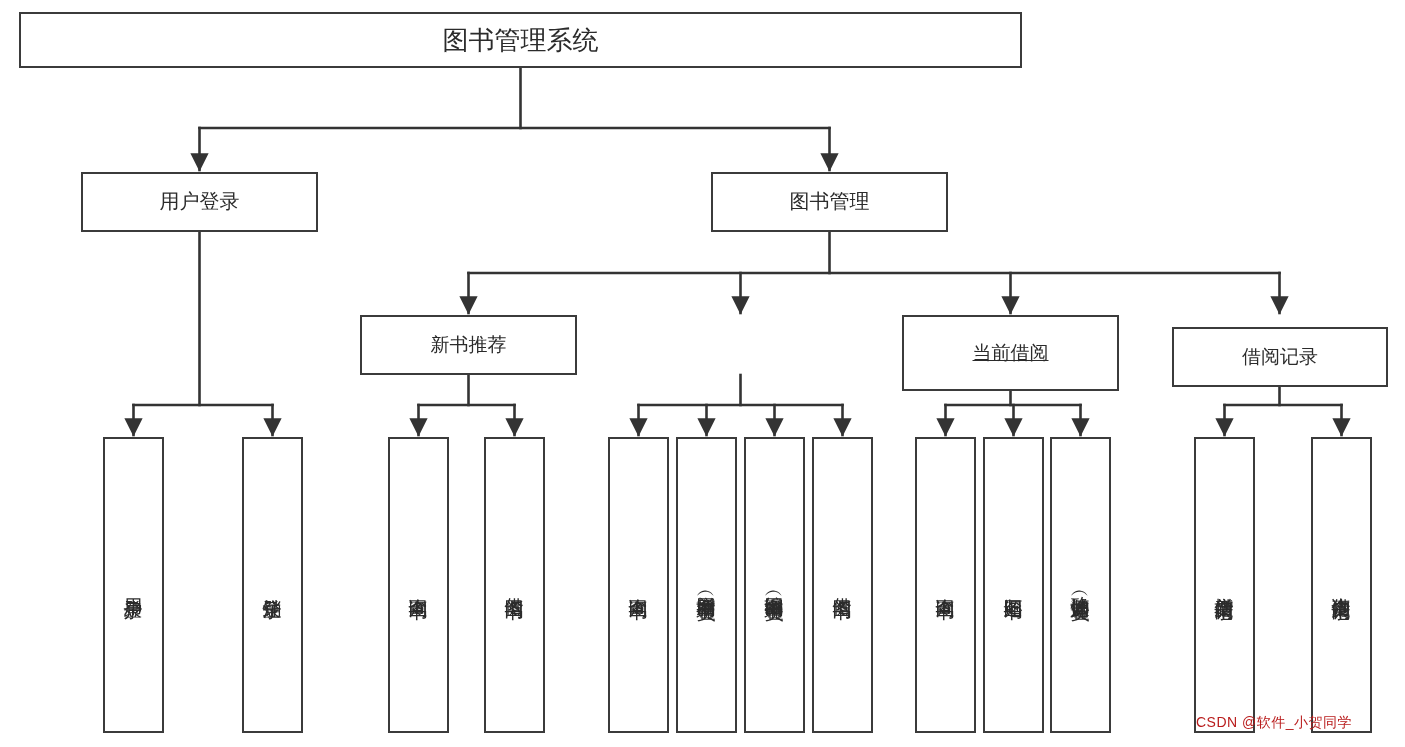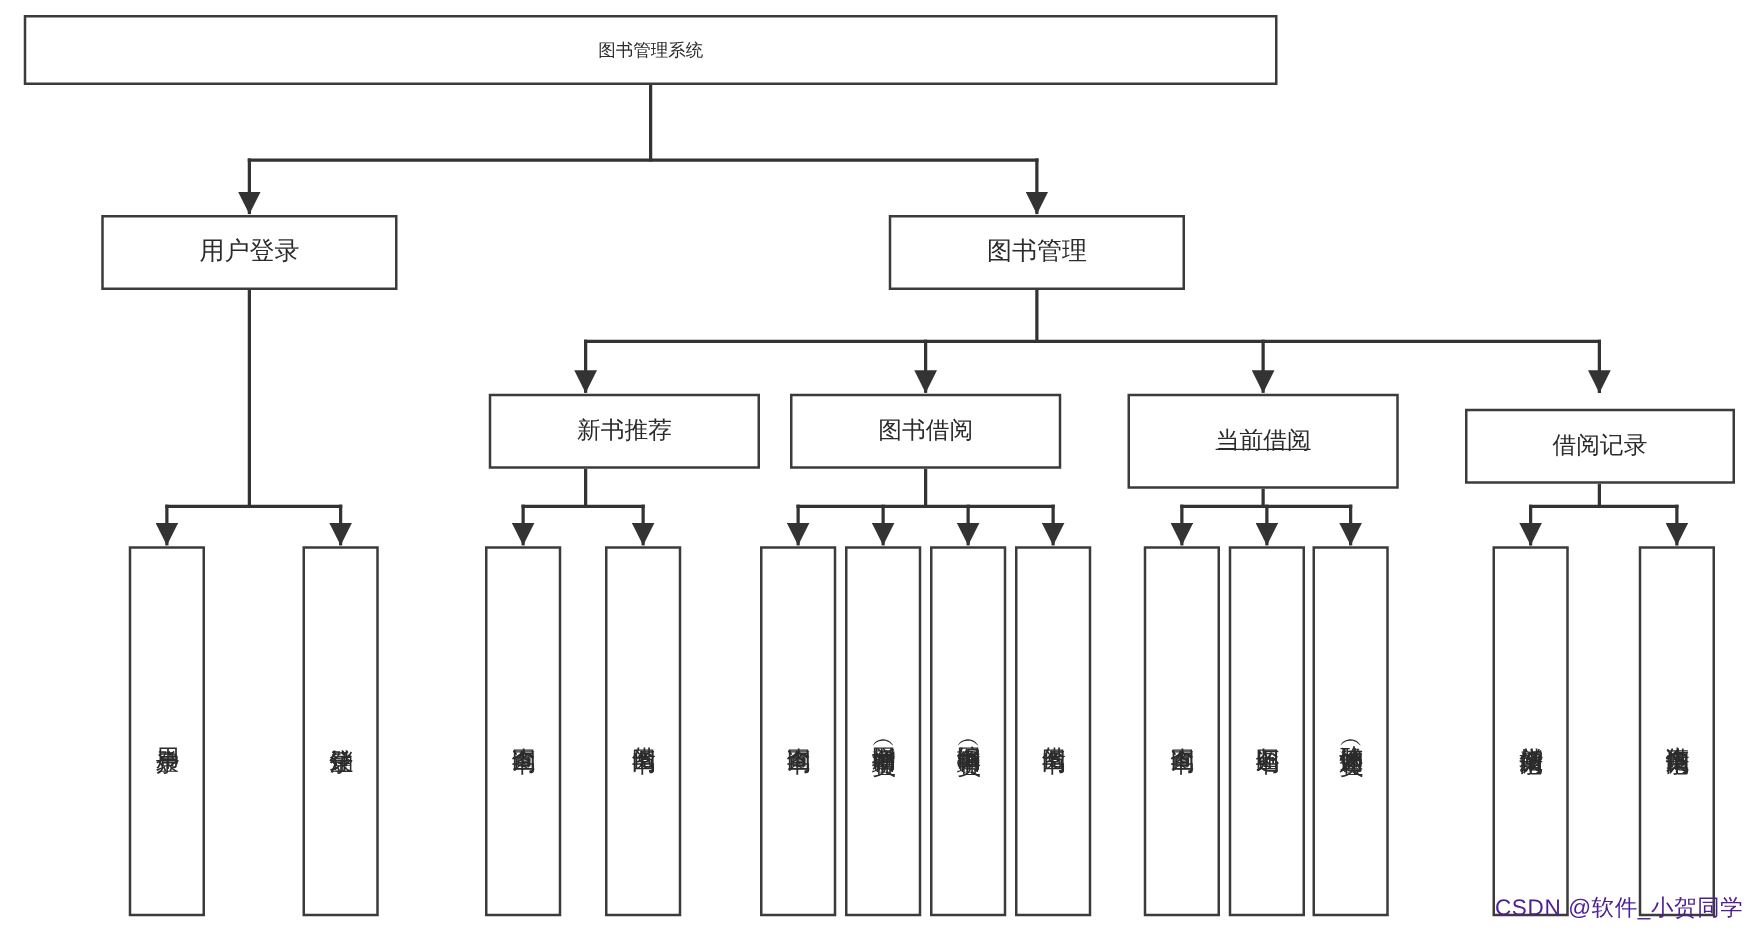"图书管理系统" .node.root { font-size: 14px -> 26px }
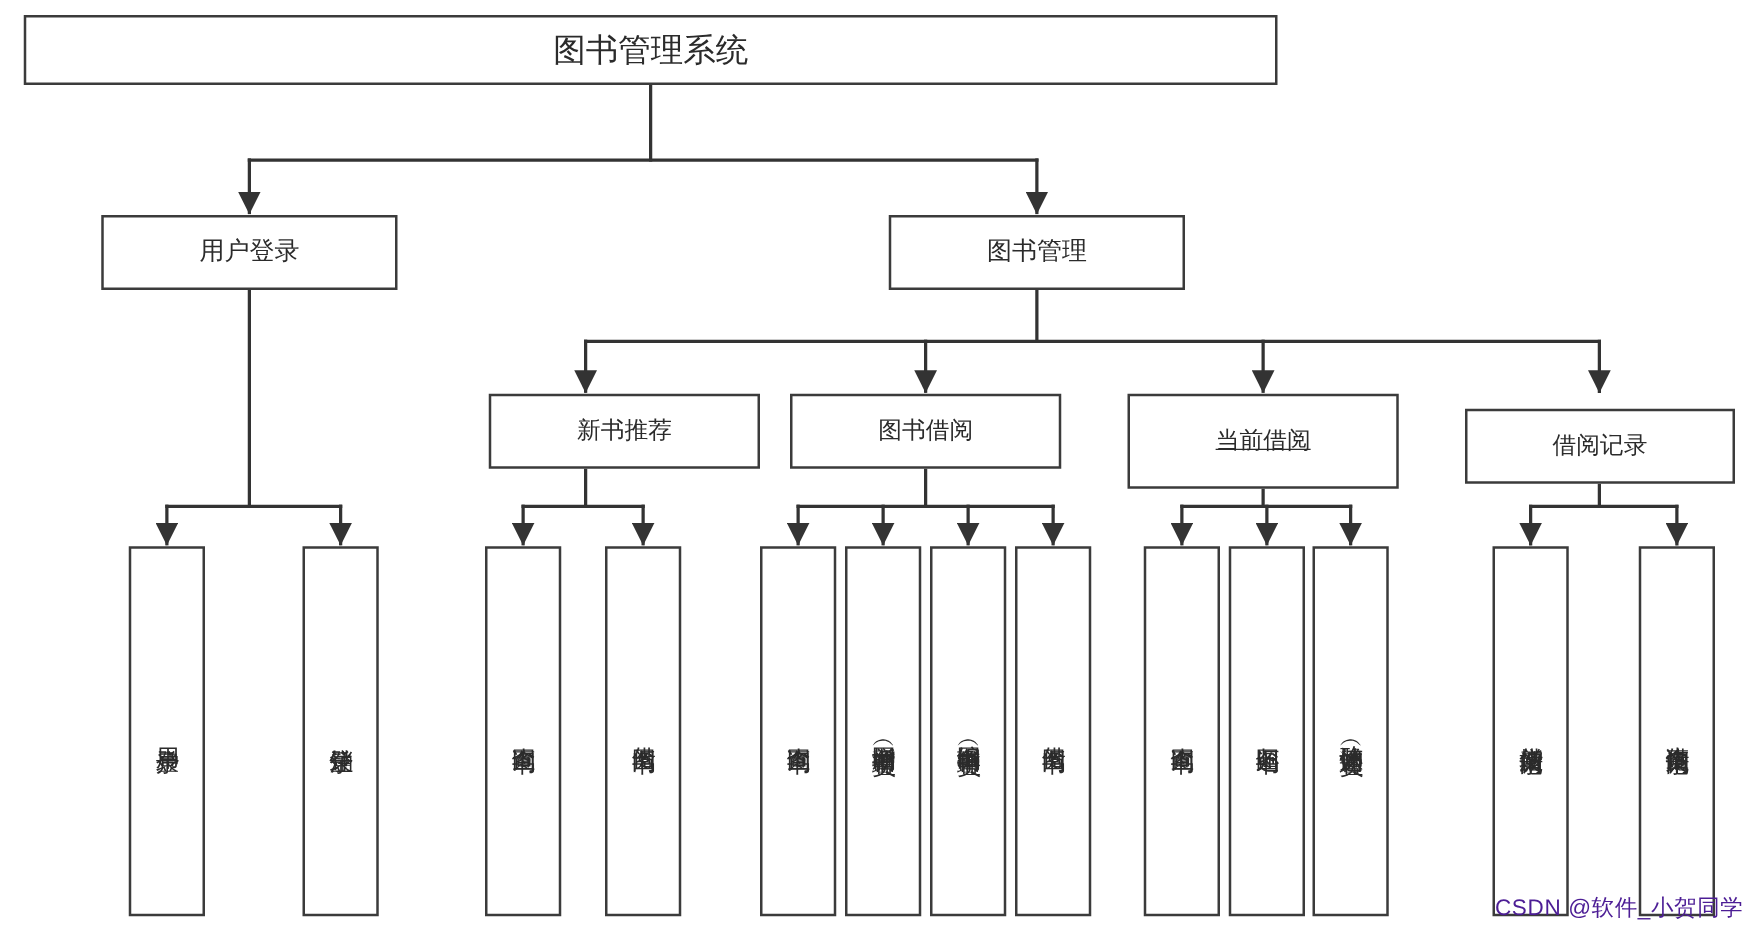"新书推荐" div.node { margin-left: 31px -> none }
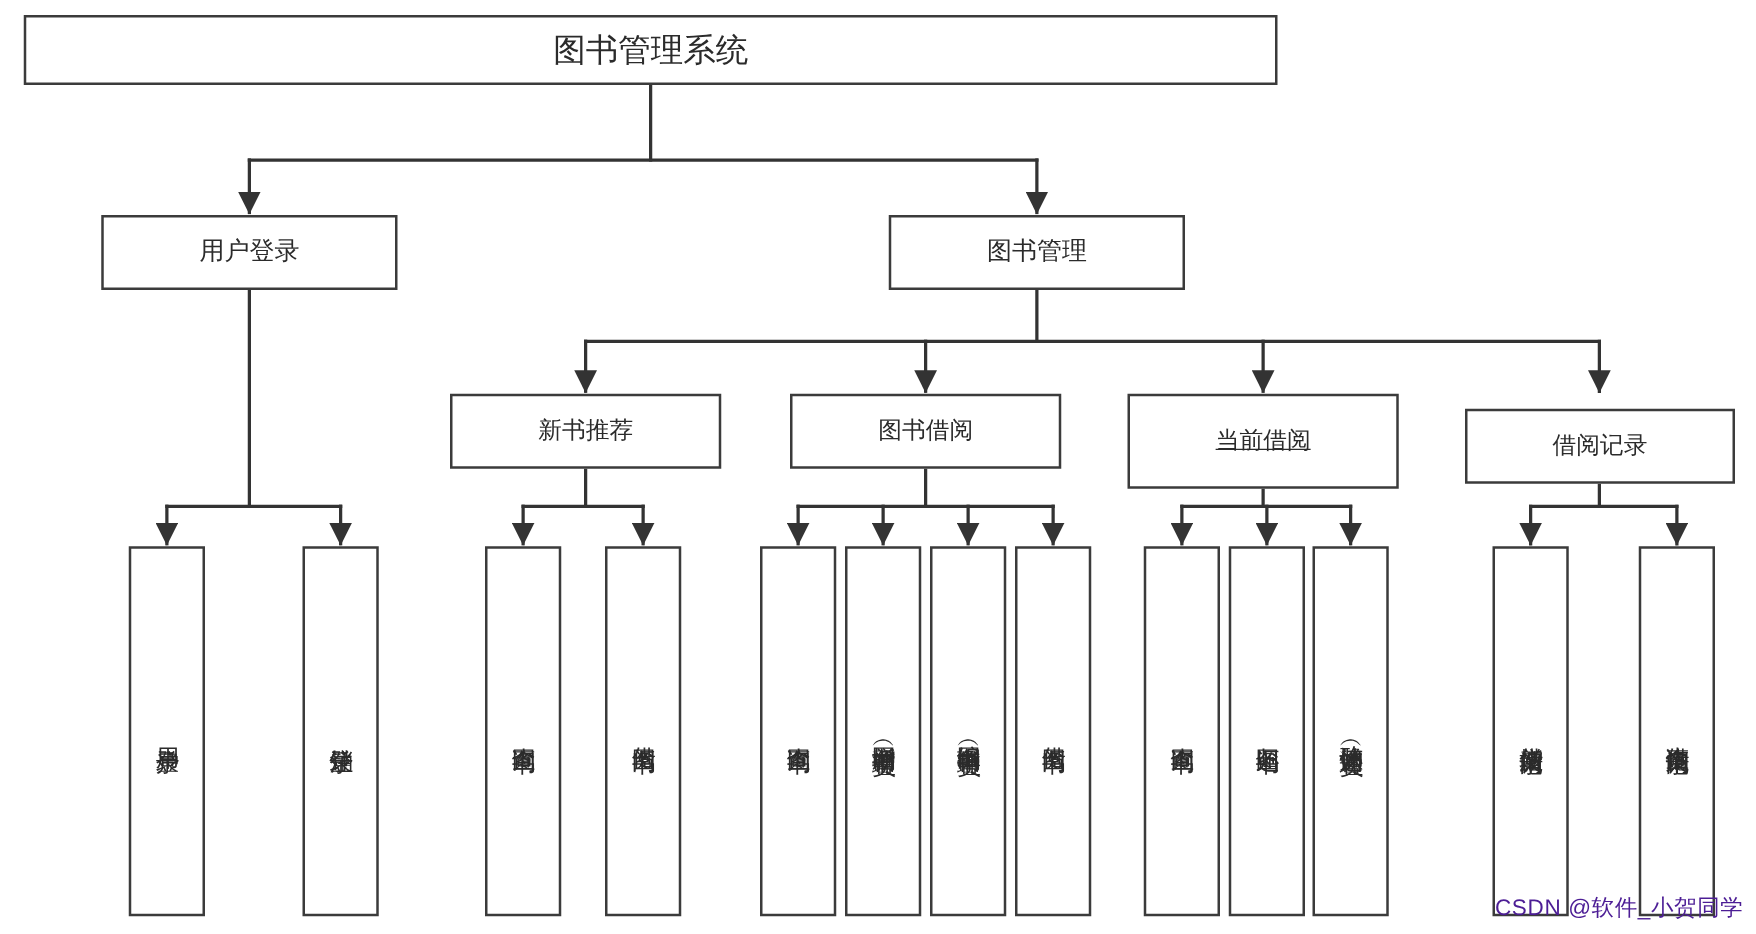"图书借阅" div.node { html: <div> <span>图书借阅</span> </div> -> none }
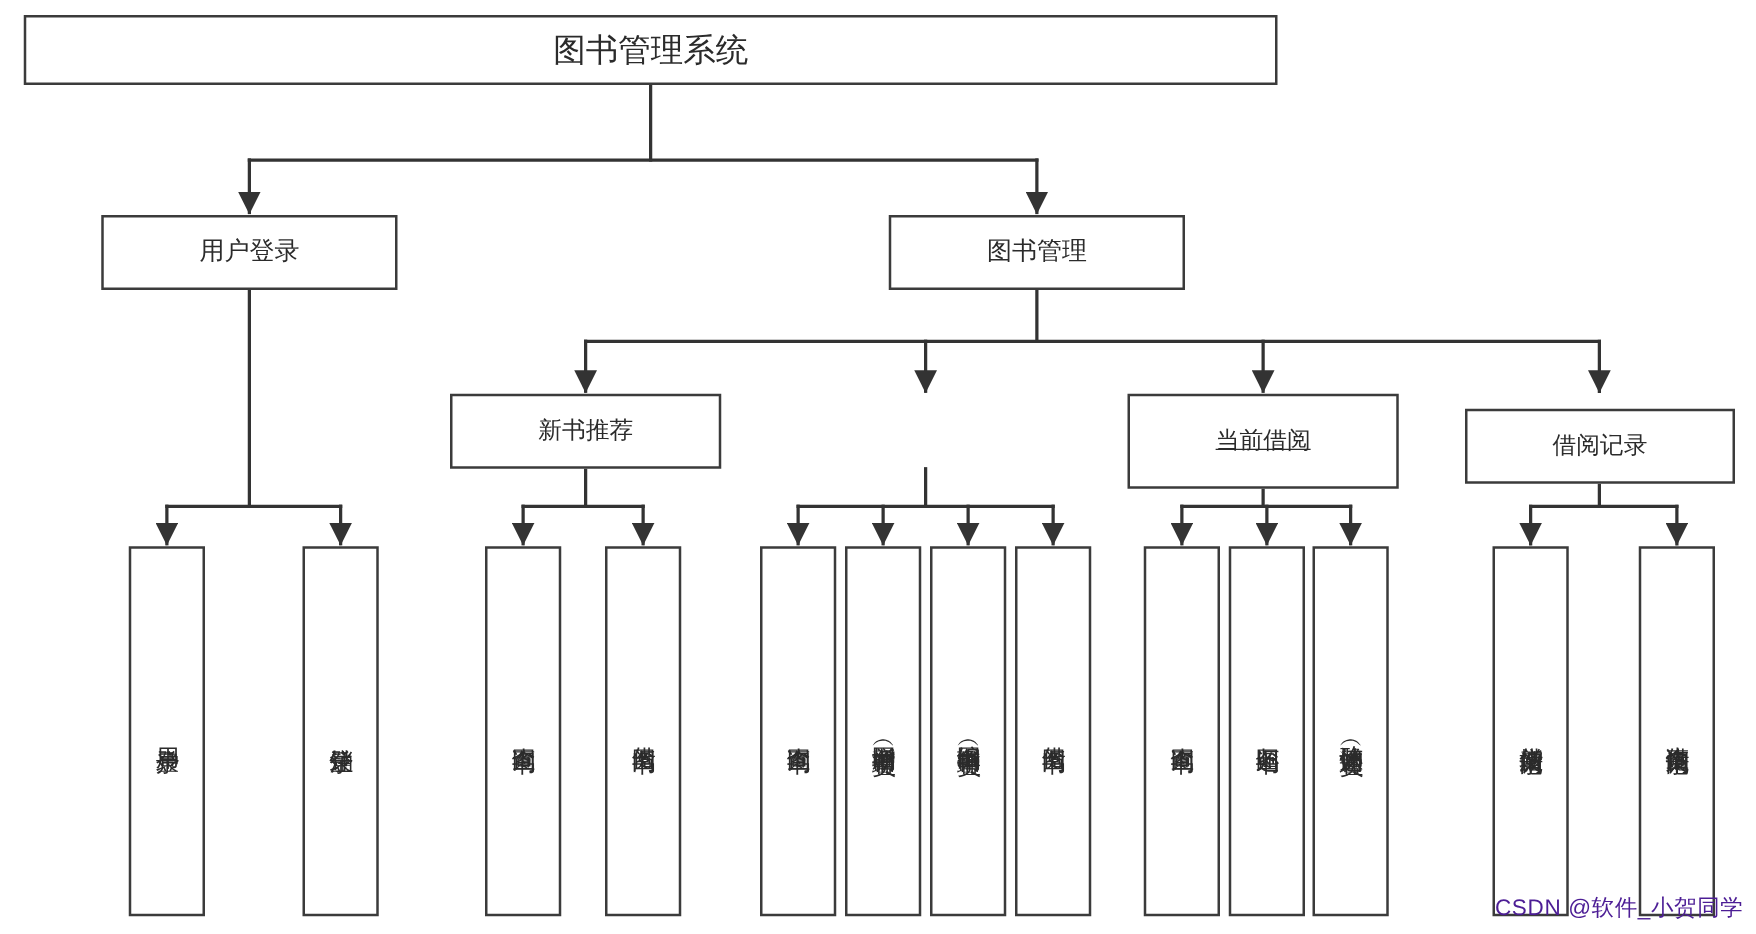"CSDN @软件_小贺同学" .watermark { color: #4c1d95 -> #b91c1c; font-size: 18px -> 14px }
